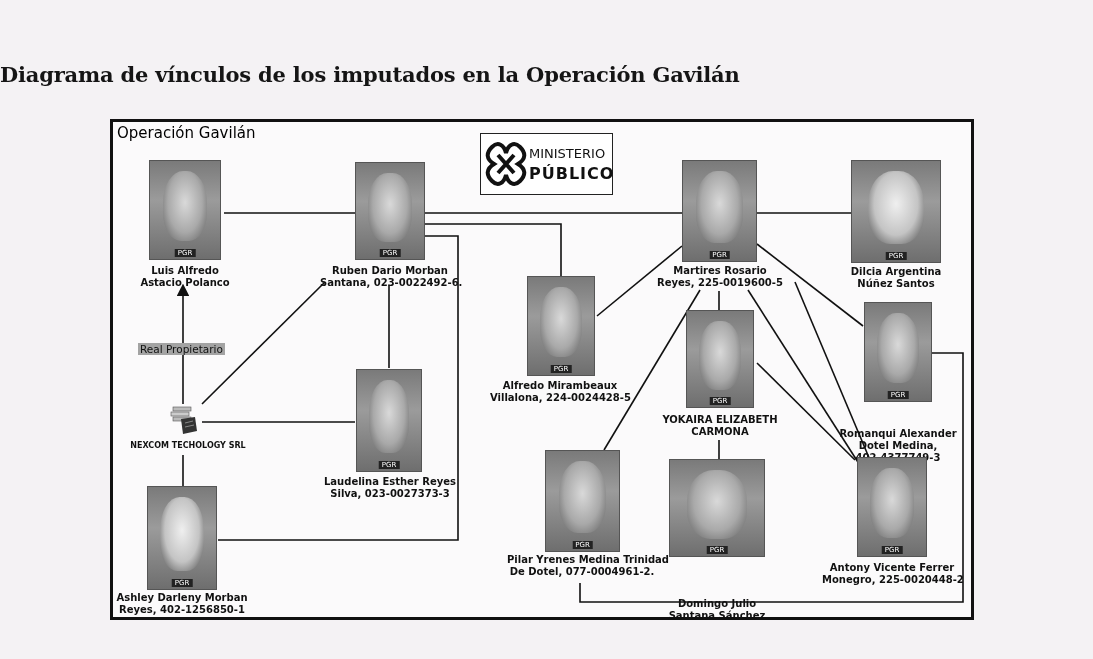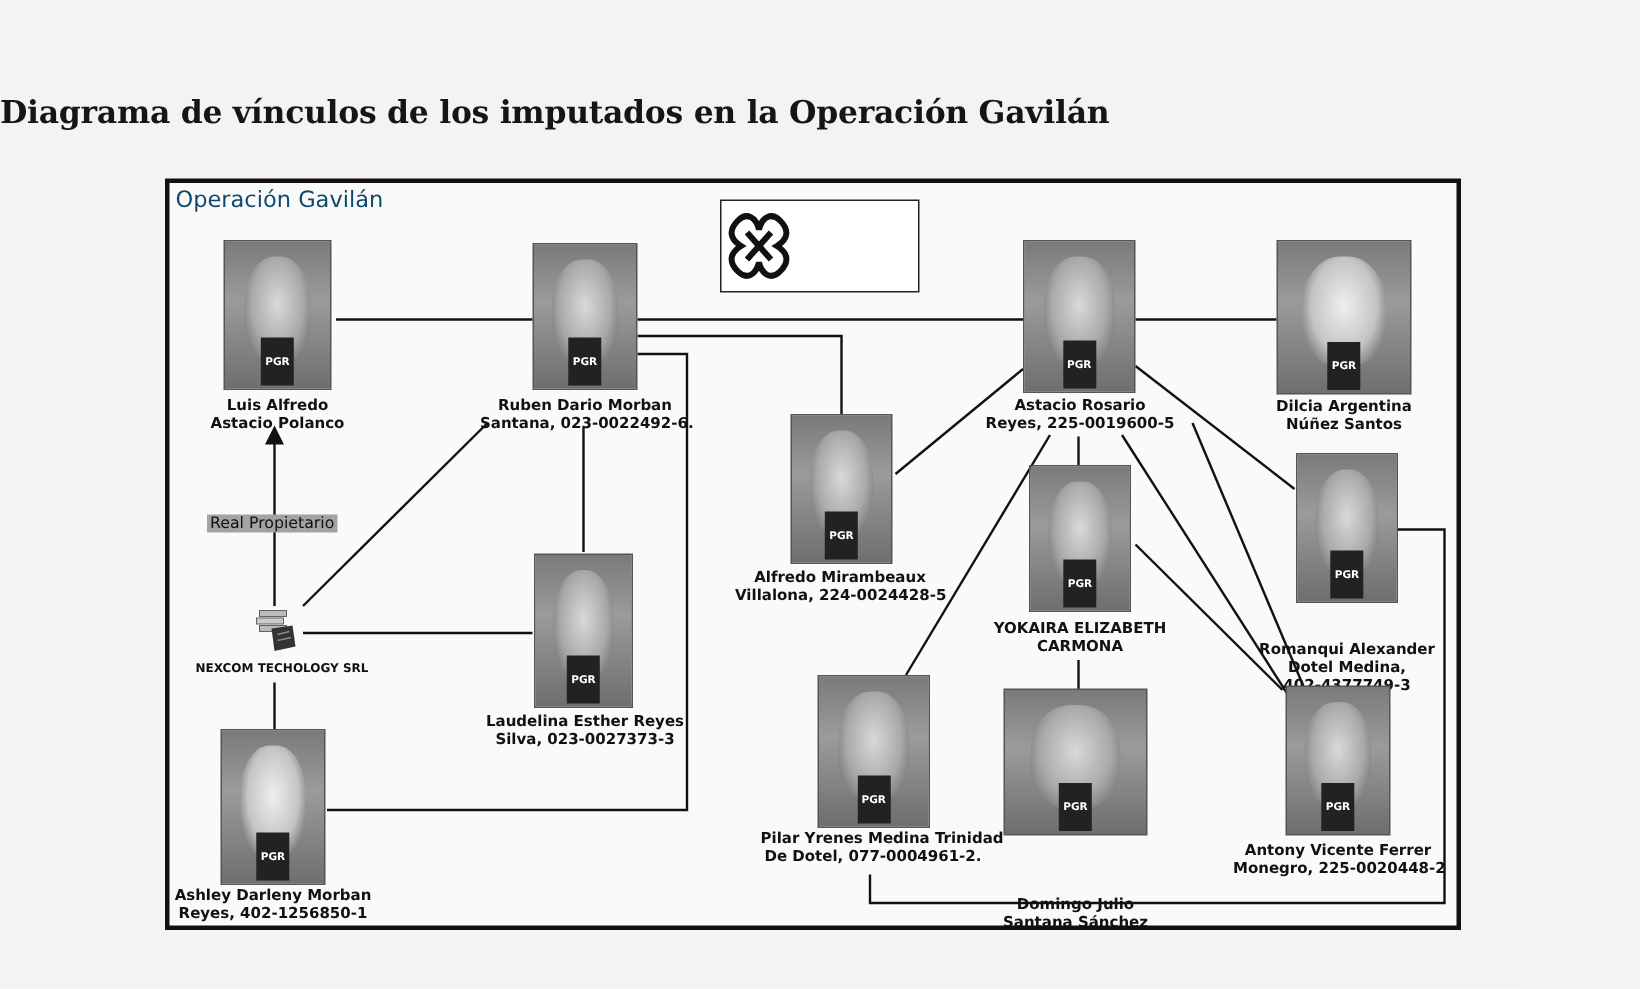"Operación Gavilán" .frame-title { color: #0c4a6e -> #000000 }
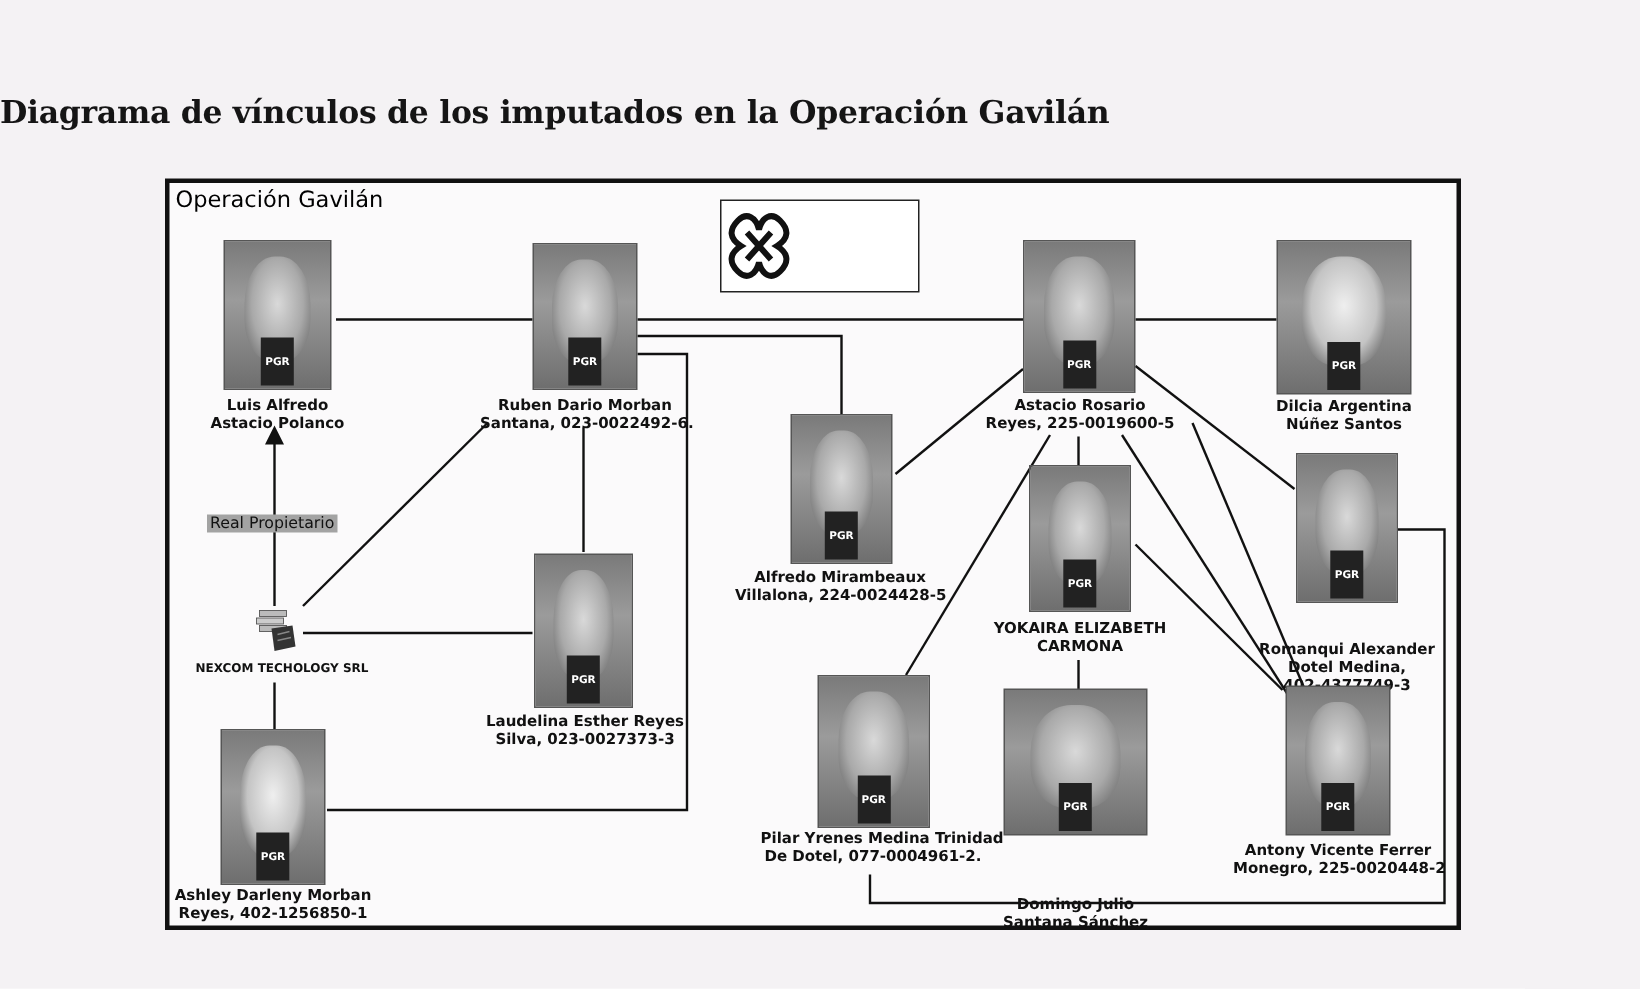"MINISTERIO" div.txt { html: none -> <div> <div>MINISTERIO</div> <div>PÚBLICO</div> </div> }
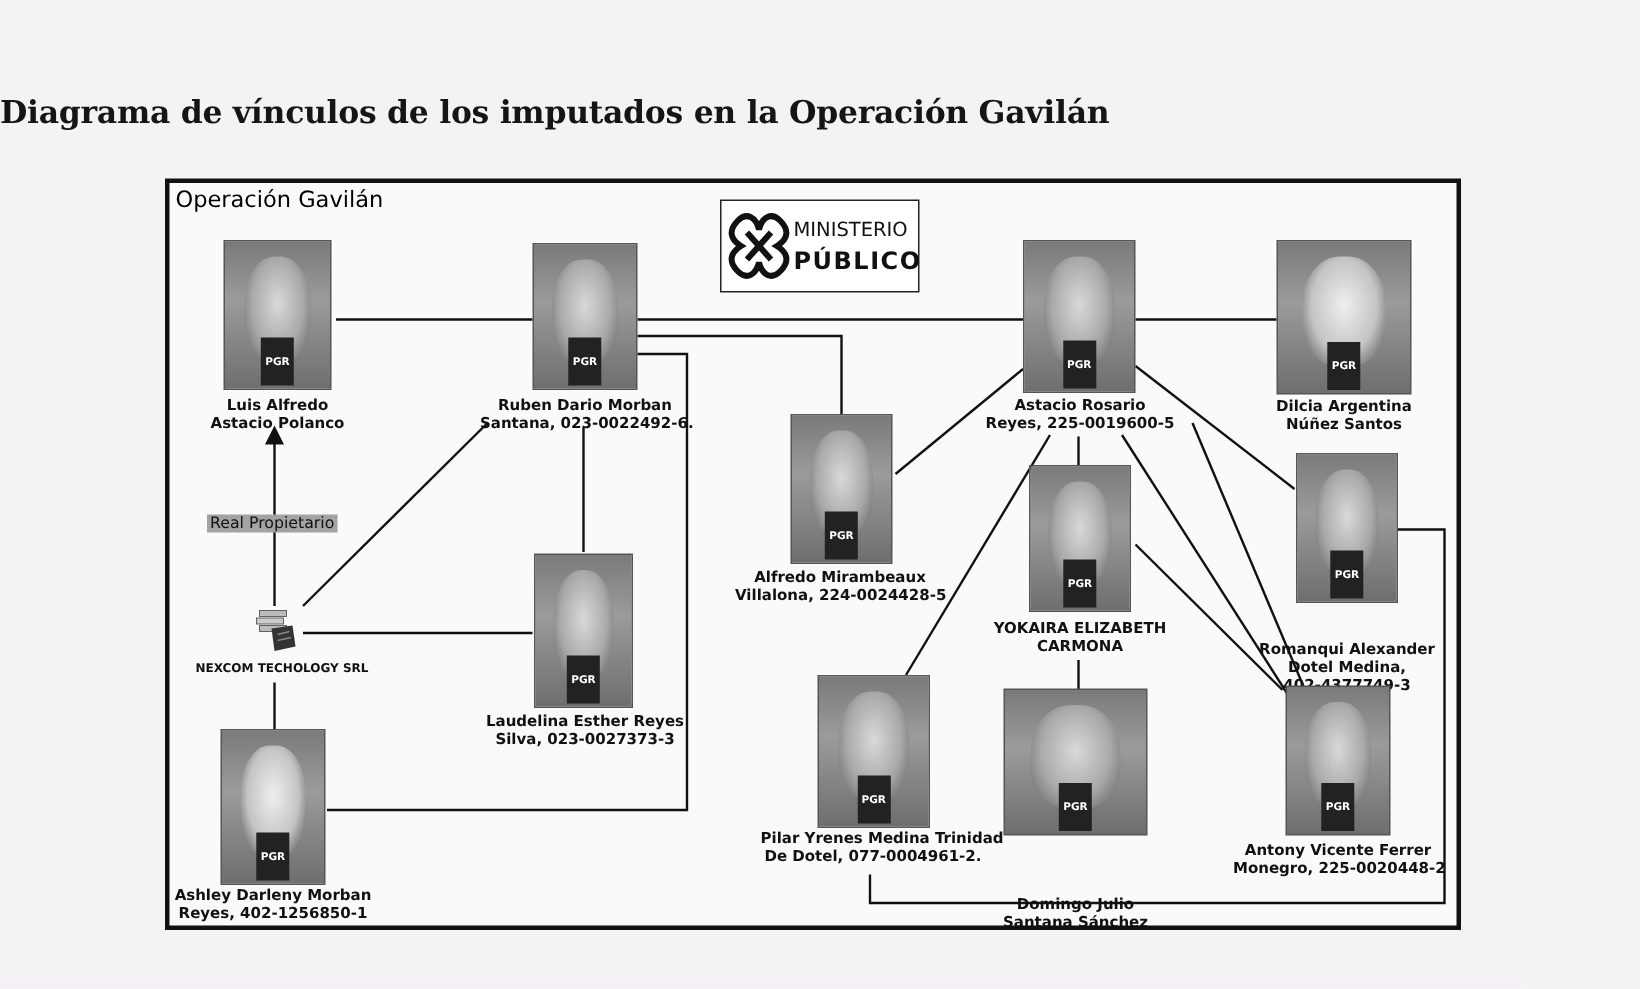"PGR" .photo .badge { font-weight: bold -> normal; padding: 12px 3px -> 0 3px }
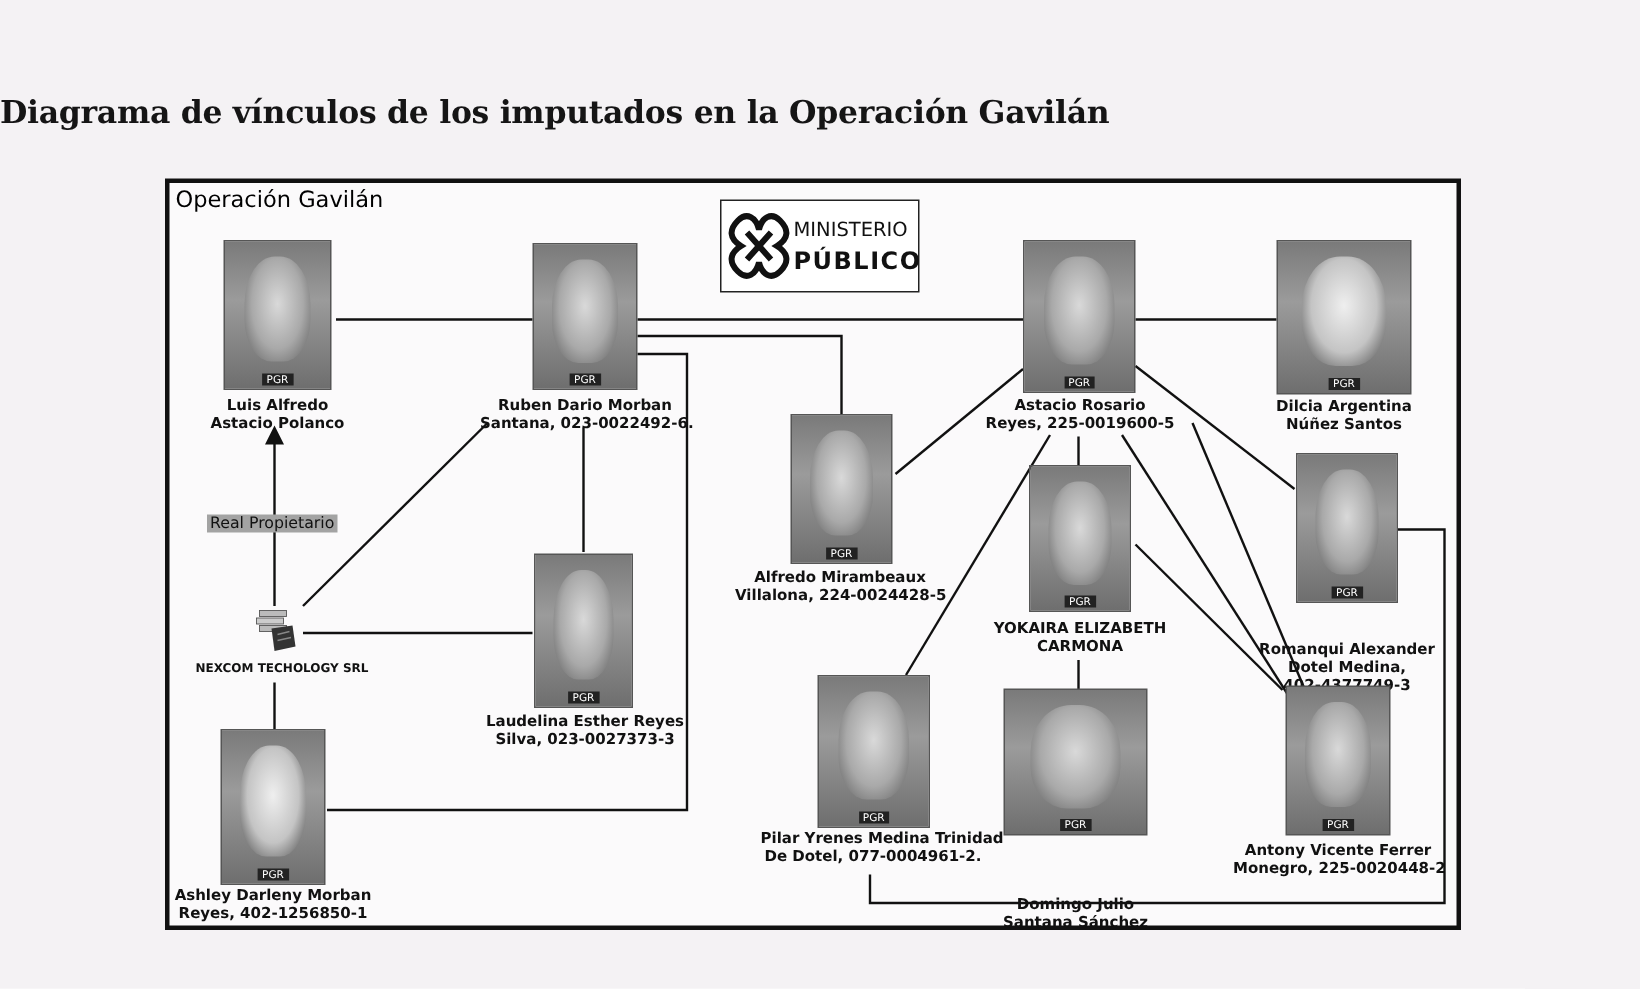"Astacio Rosario" div { text: Astacio -> Martires }
